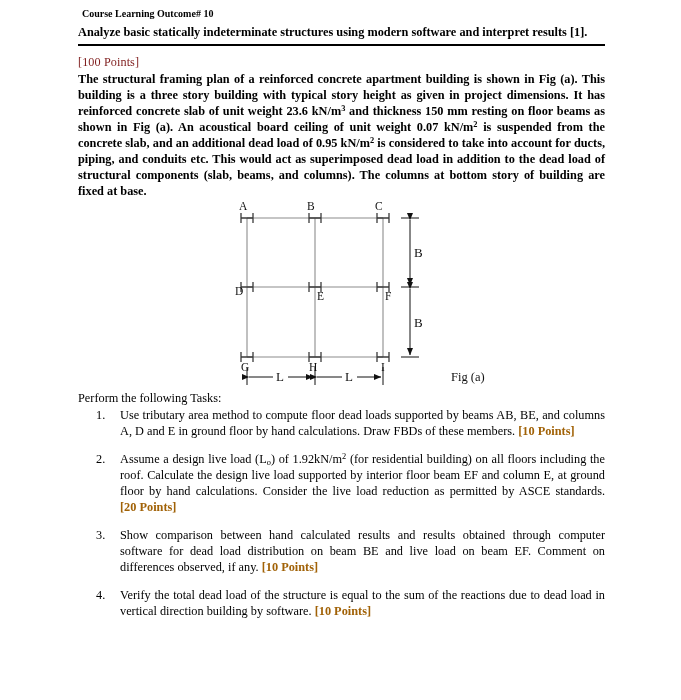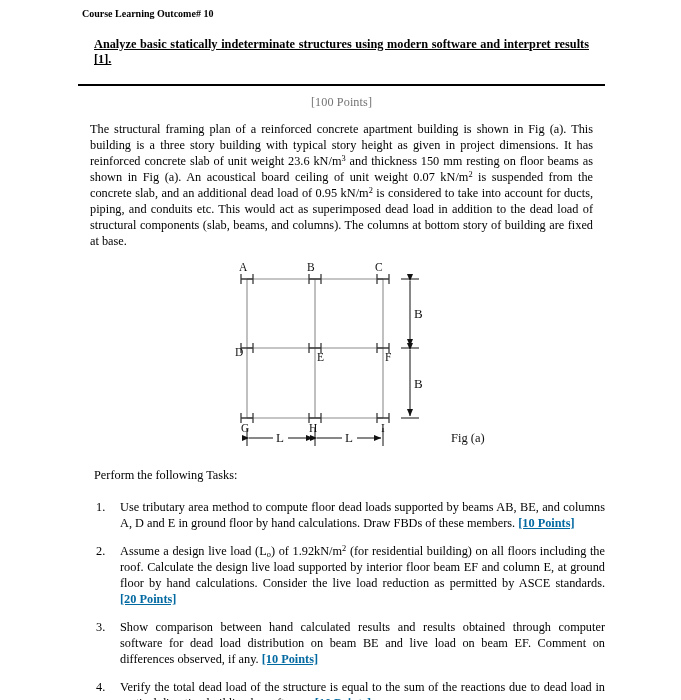"Analyze basic statically indeterminate" .clo-statement { margin: 16px -> 0; text-decoration: underline -> none }
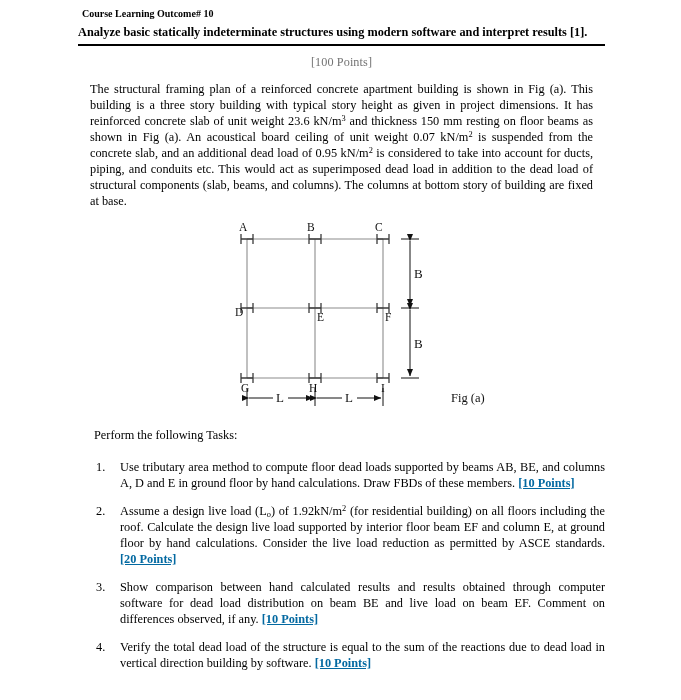"[100 Points]" .points-center { color: #737373 -> #7f1d1d; text-align: center -> none }
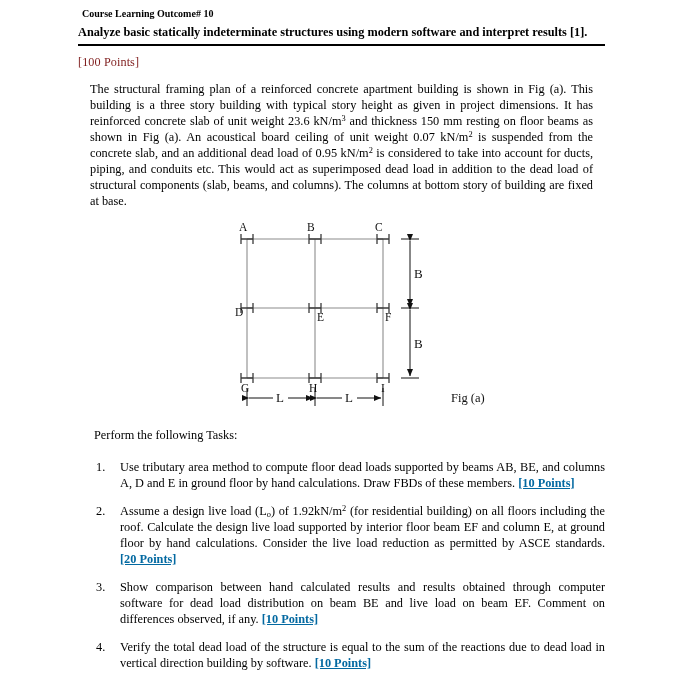"The structural framing plan of" .body-par { font-weight: none -> bold; margin: 12px -> 0 }
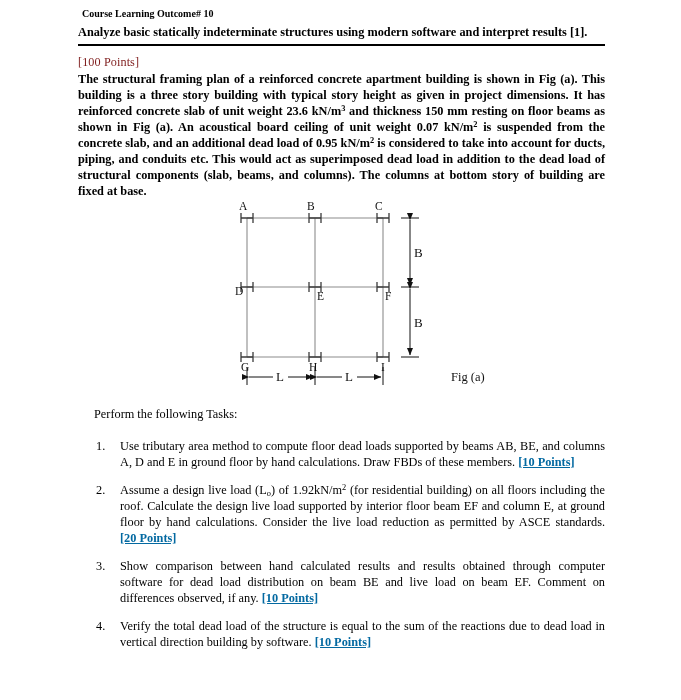"Perform the following Tasks:" .tasks-lead { margin: 16px -> 0 }
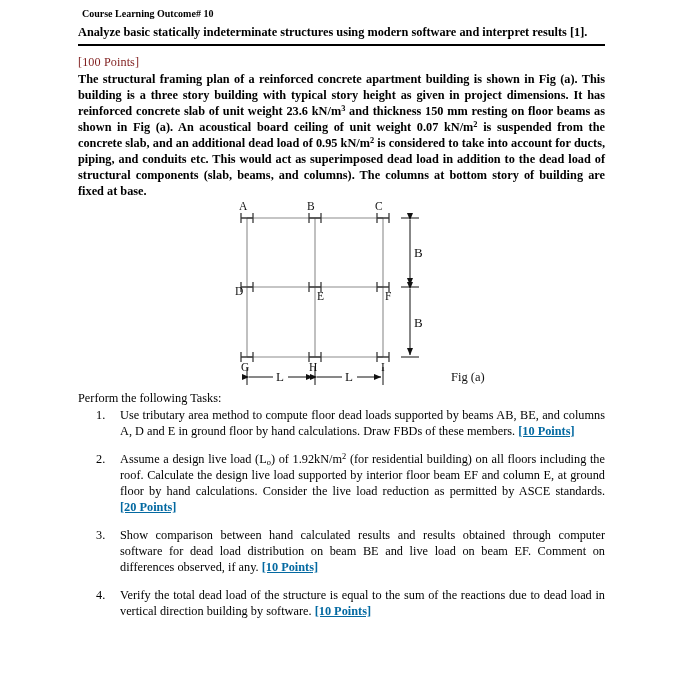"[10 Points]" .pts { color: #0369a1 -> #a16207; text-decoration: underline -> none }
